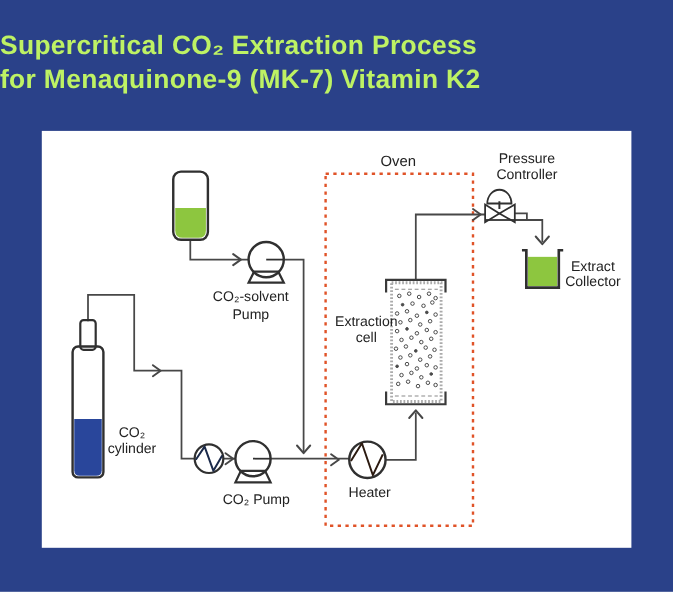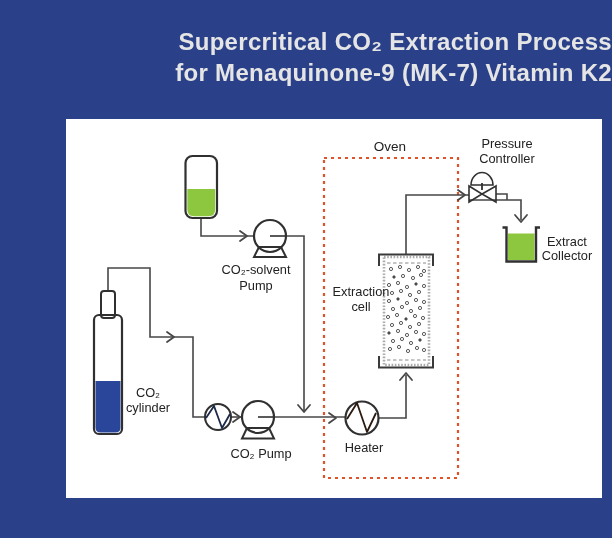"Supercritical CO₂ Extraction Process" .title { color: #e5e5e5 -> #bef264; text-align: right -> left }
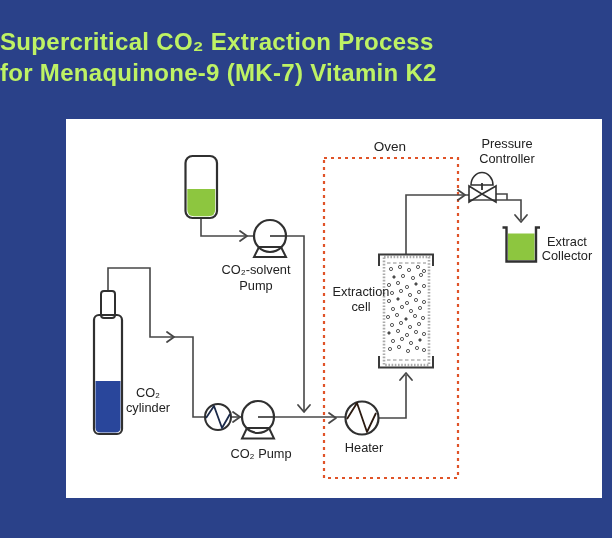"Oven" .panel { margin-left: 28px -> none }
